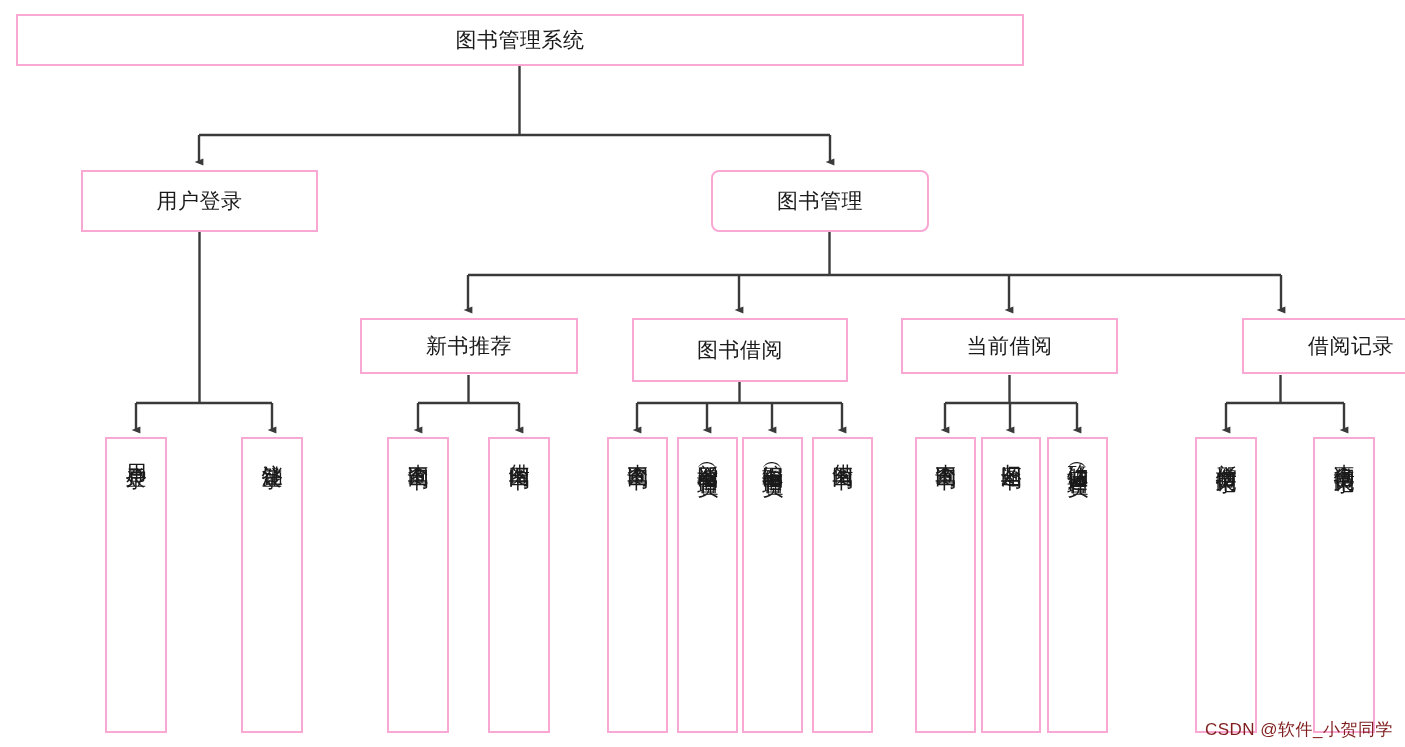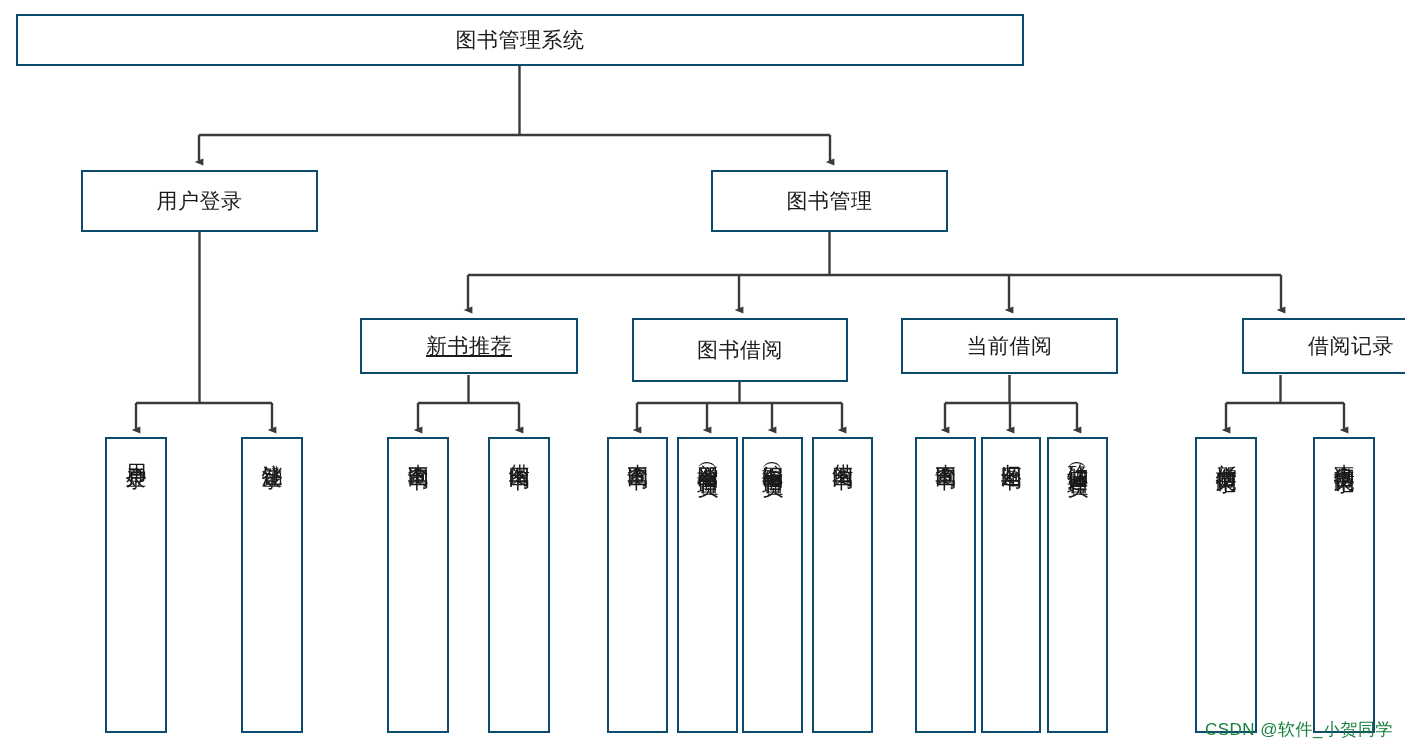"图书管理系统" .node { border: 2px solid #0c4a6e -> 2px solid #f9a8d4 }
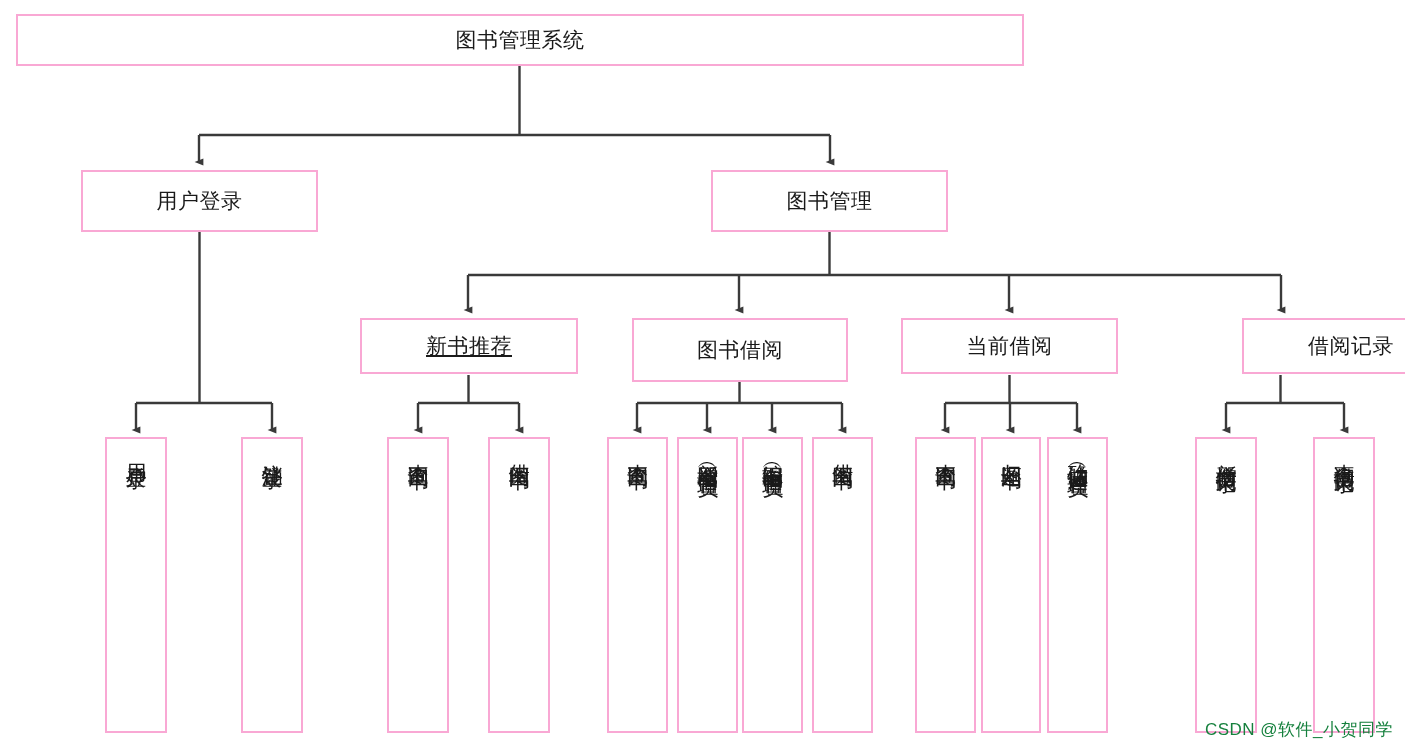"图书管理" div.node { border-radius: none -> 8px; width: 237px -> 218px }
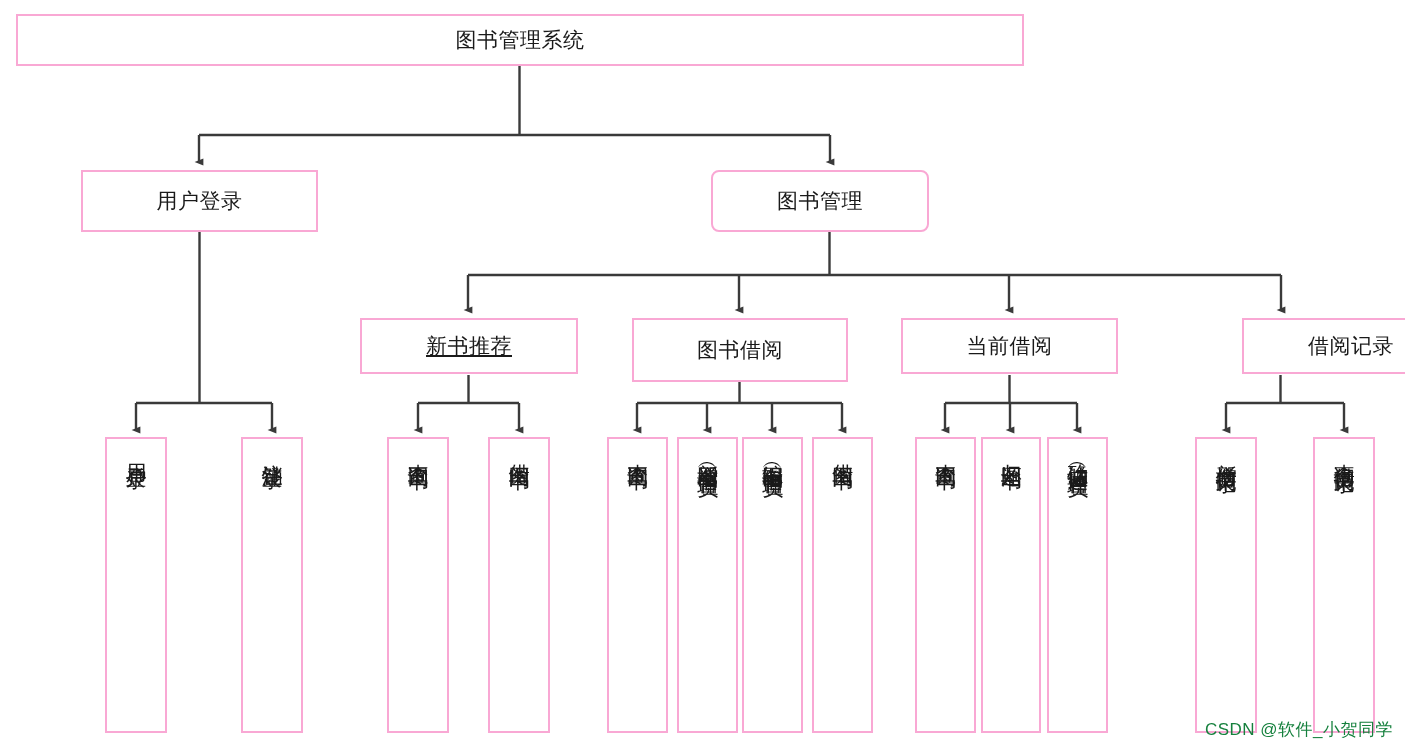"新书推荐" div.node { text-decoration: underline -> none }
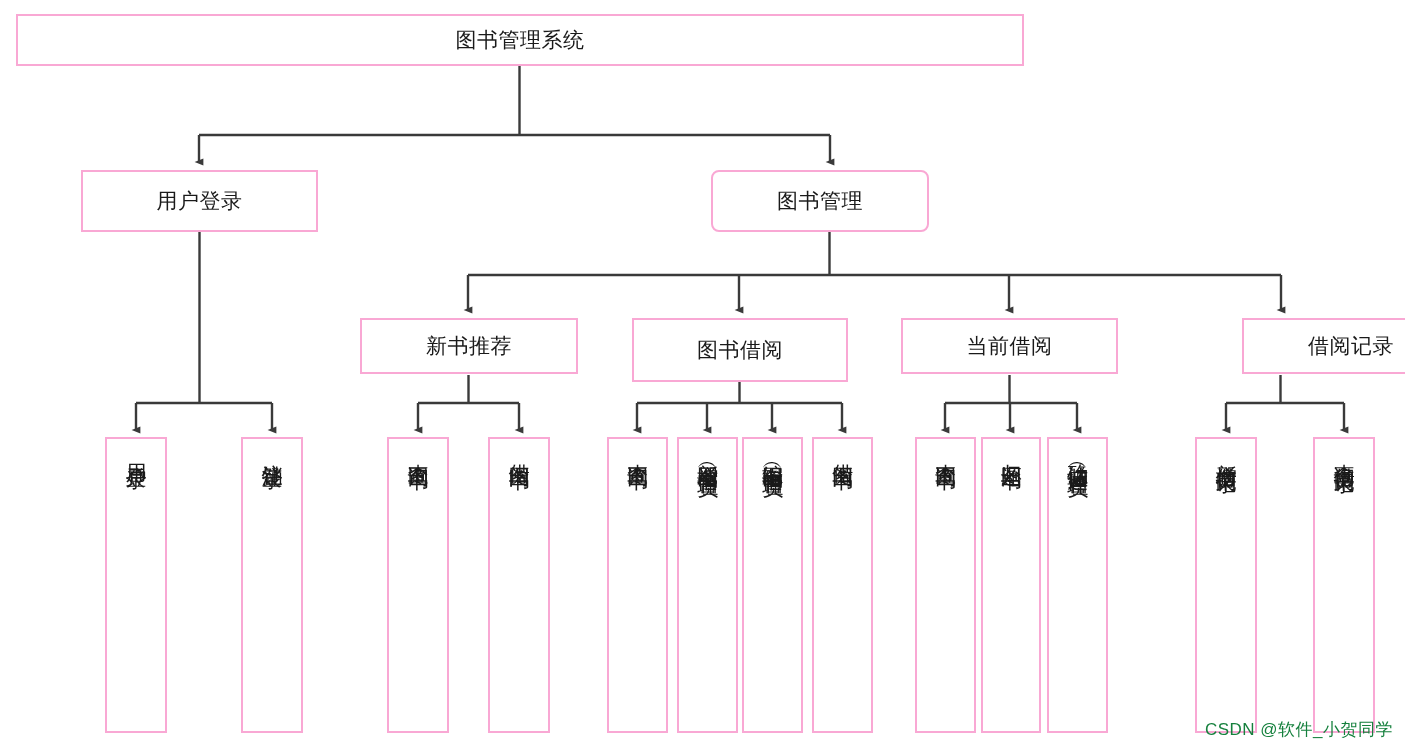"CSDN @软件_小贺同学" .watermark { color: #15803d -> #7f1d1d }
